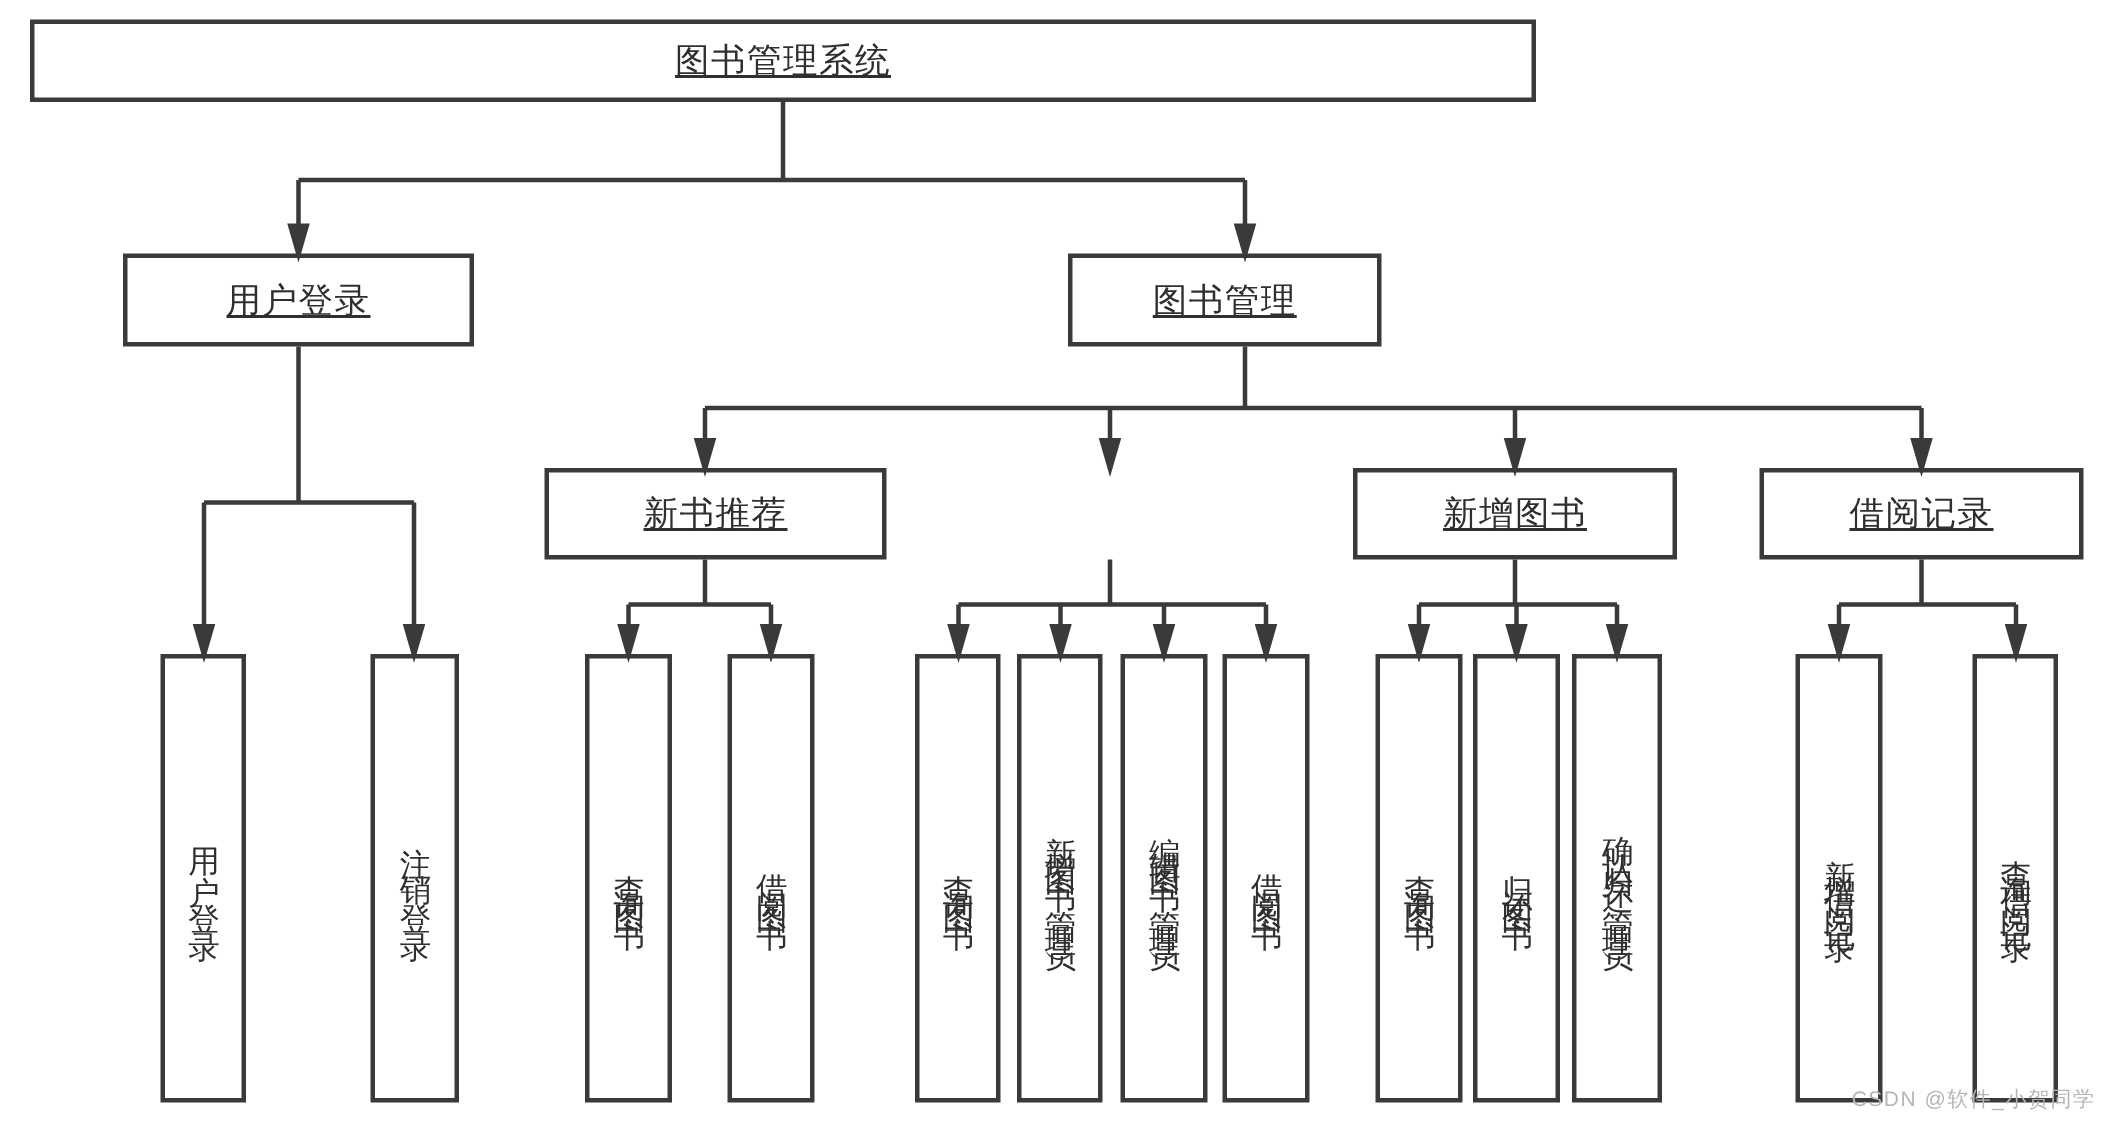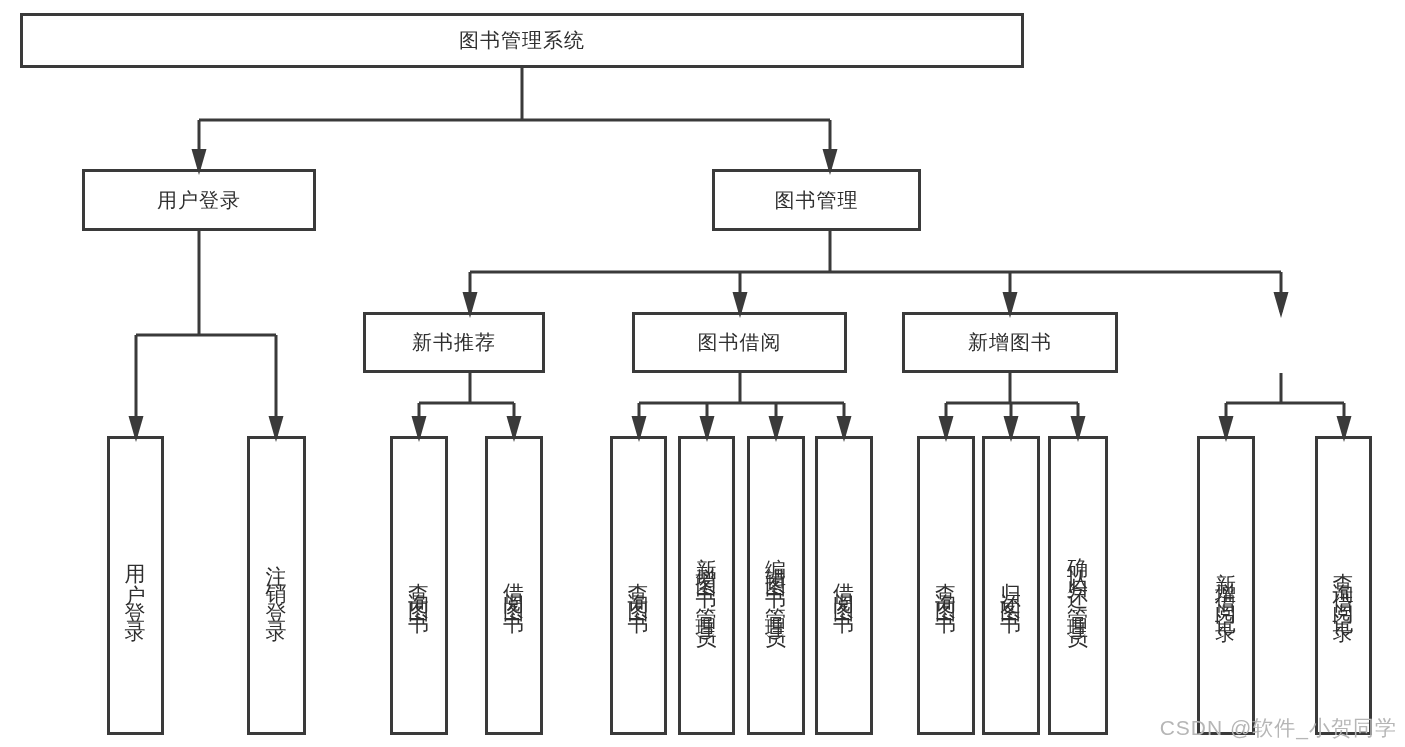"图书管理系统" .hnode span { font-size: 20px -> 23px; text-decoration: none -> underline }
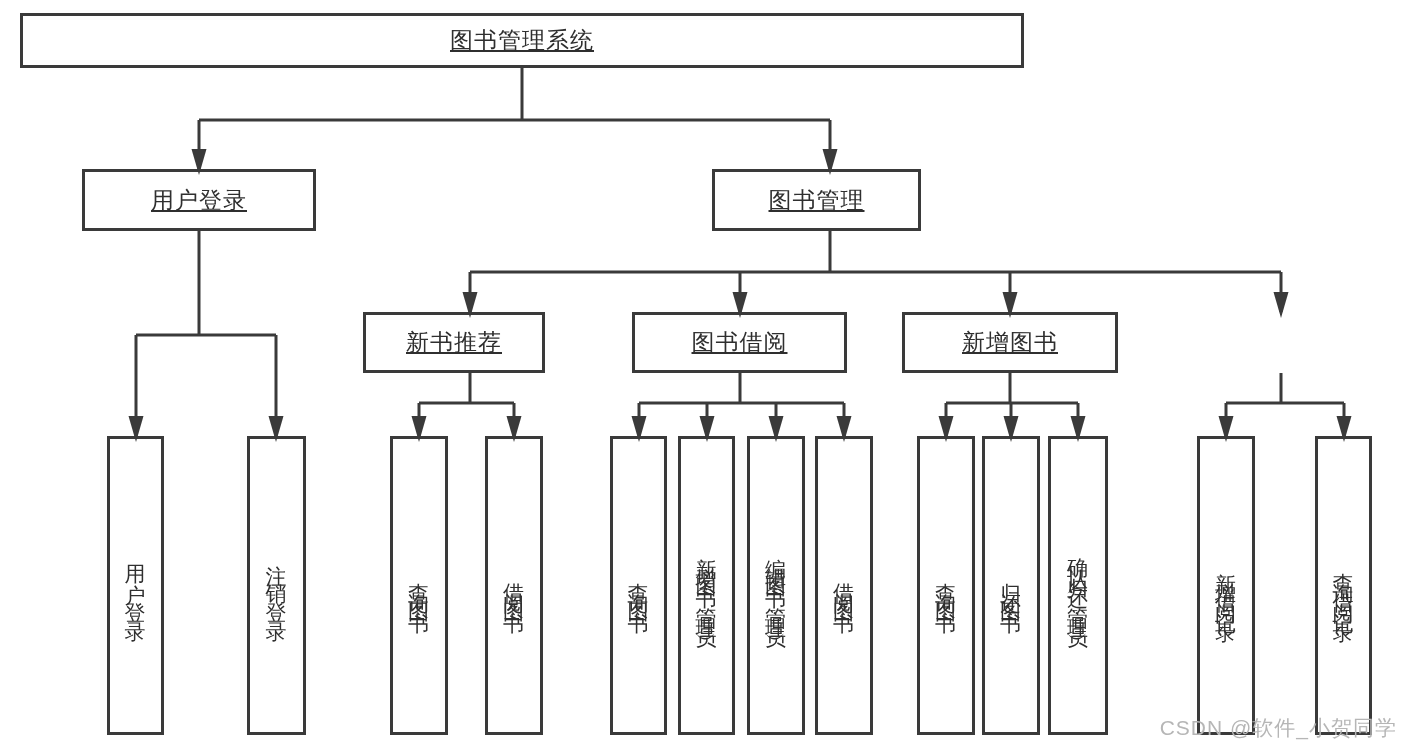"新书推荐" div.node { width: 182px -> 228px }
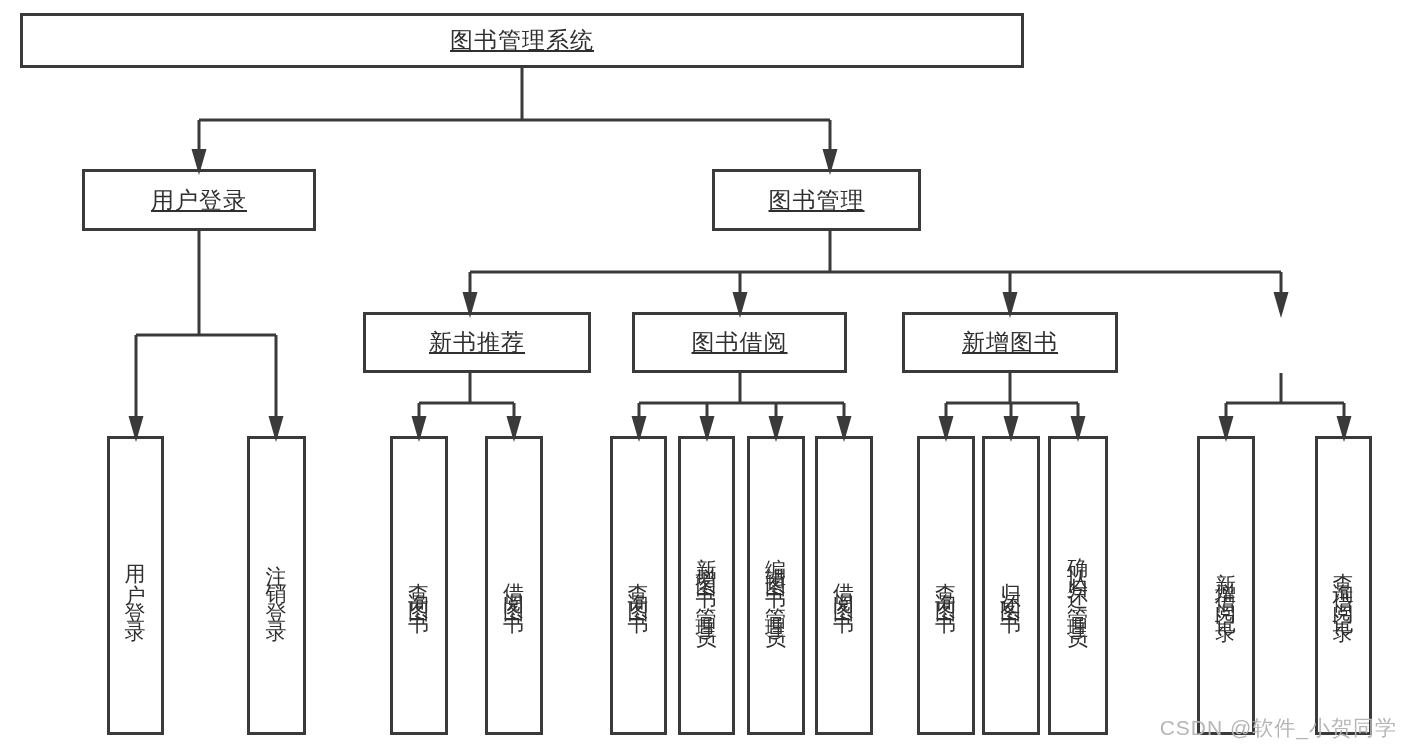"图书借阅" div.node { html: <div> <span>图书借阅</span> </div> -> none }
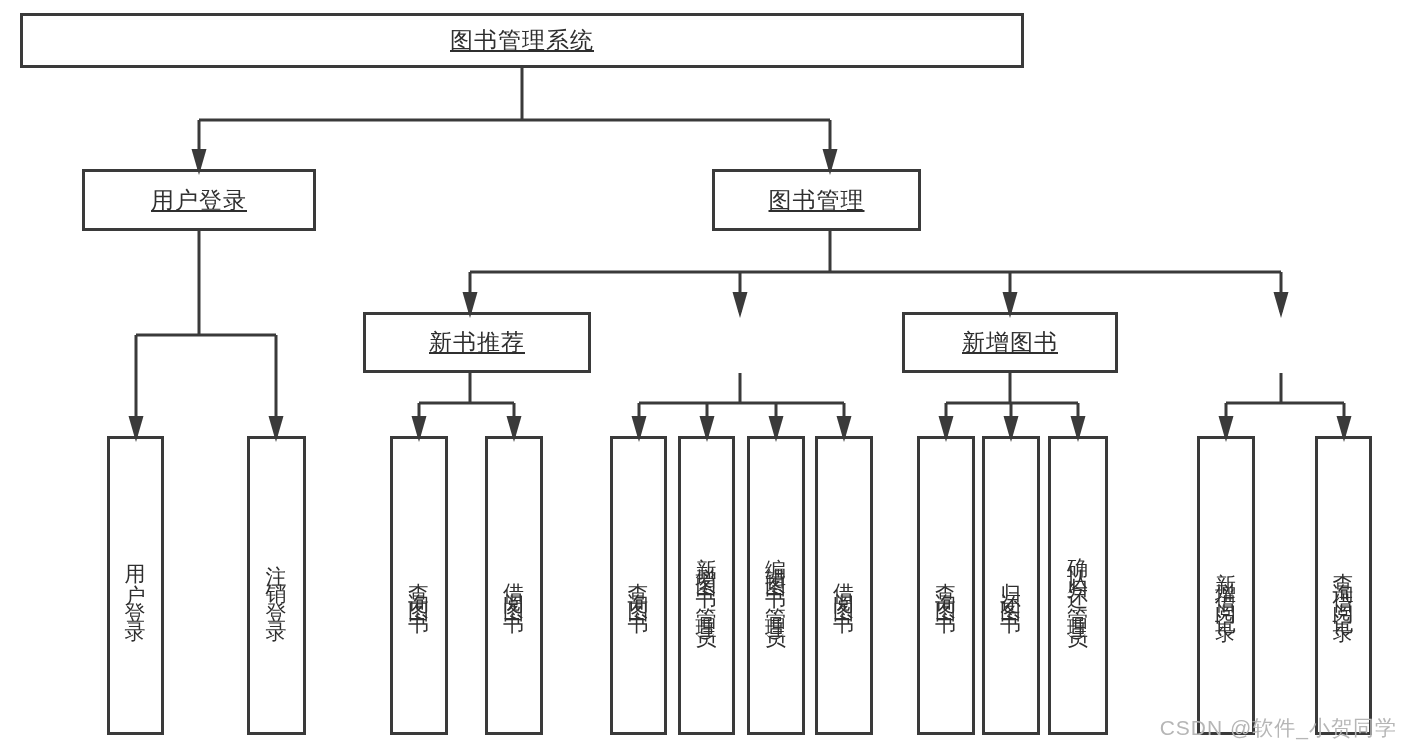"借阅记录" div.node { html: none -> <div> <span>借阅记录</span> </div> }
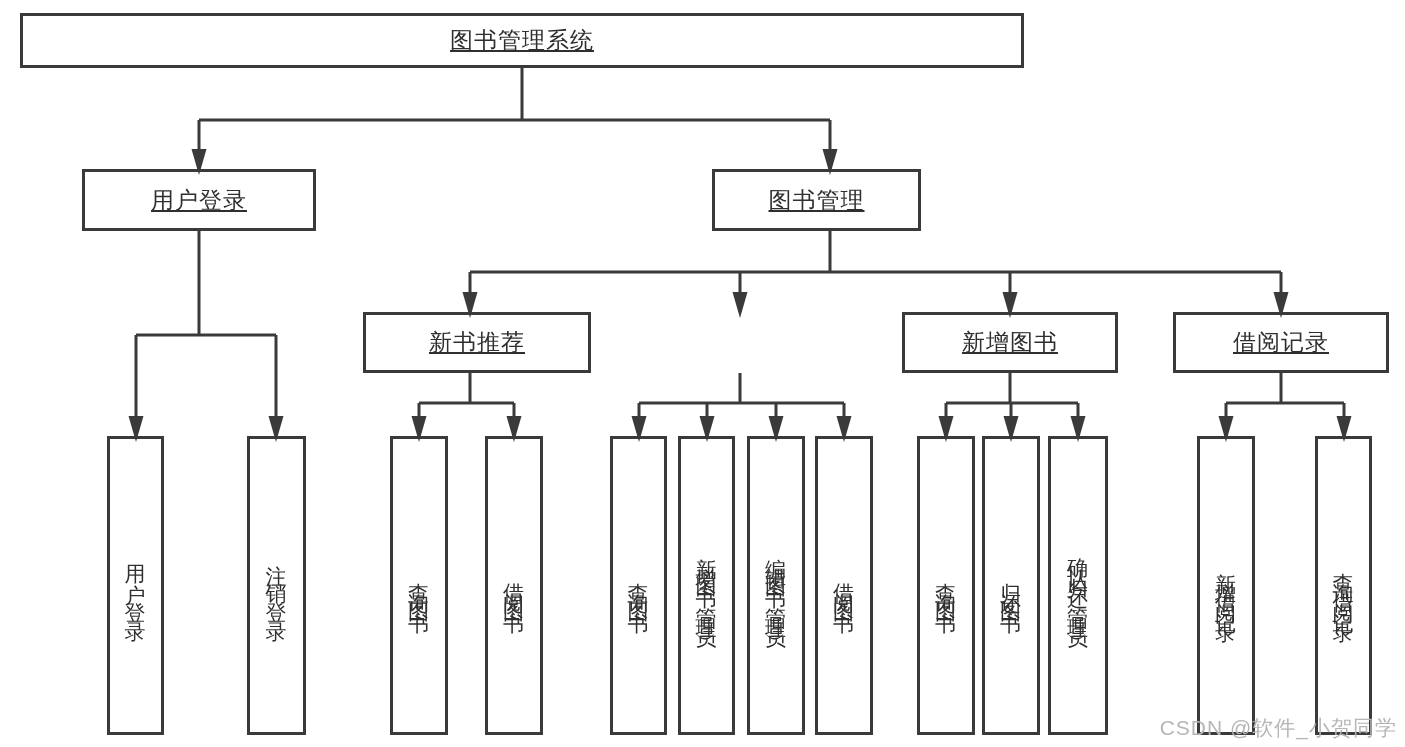"CSDN @软件_小贺同学" .watermark { font-size: 21px -> 14px }
